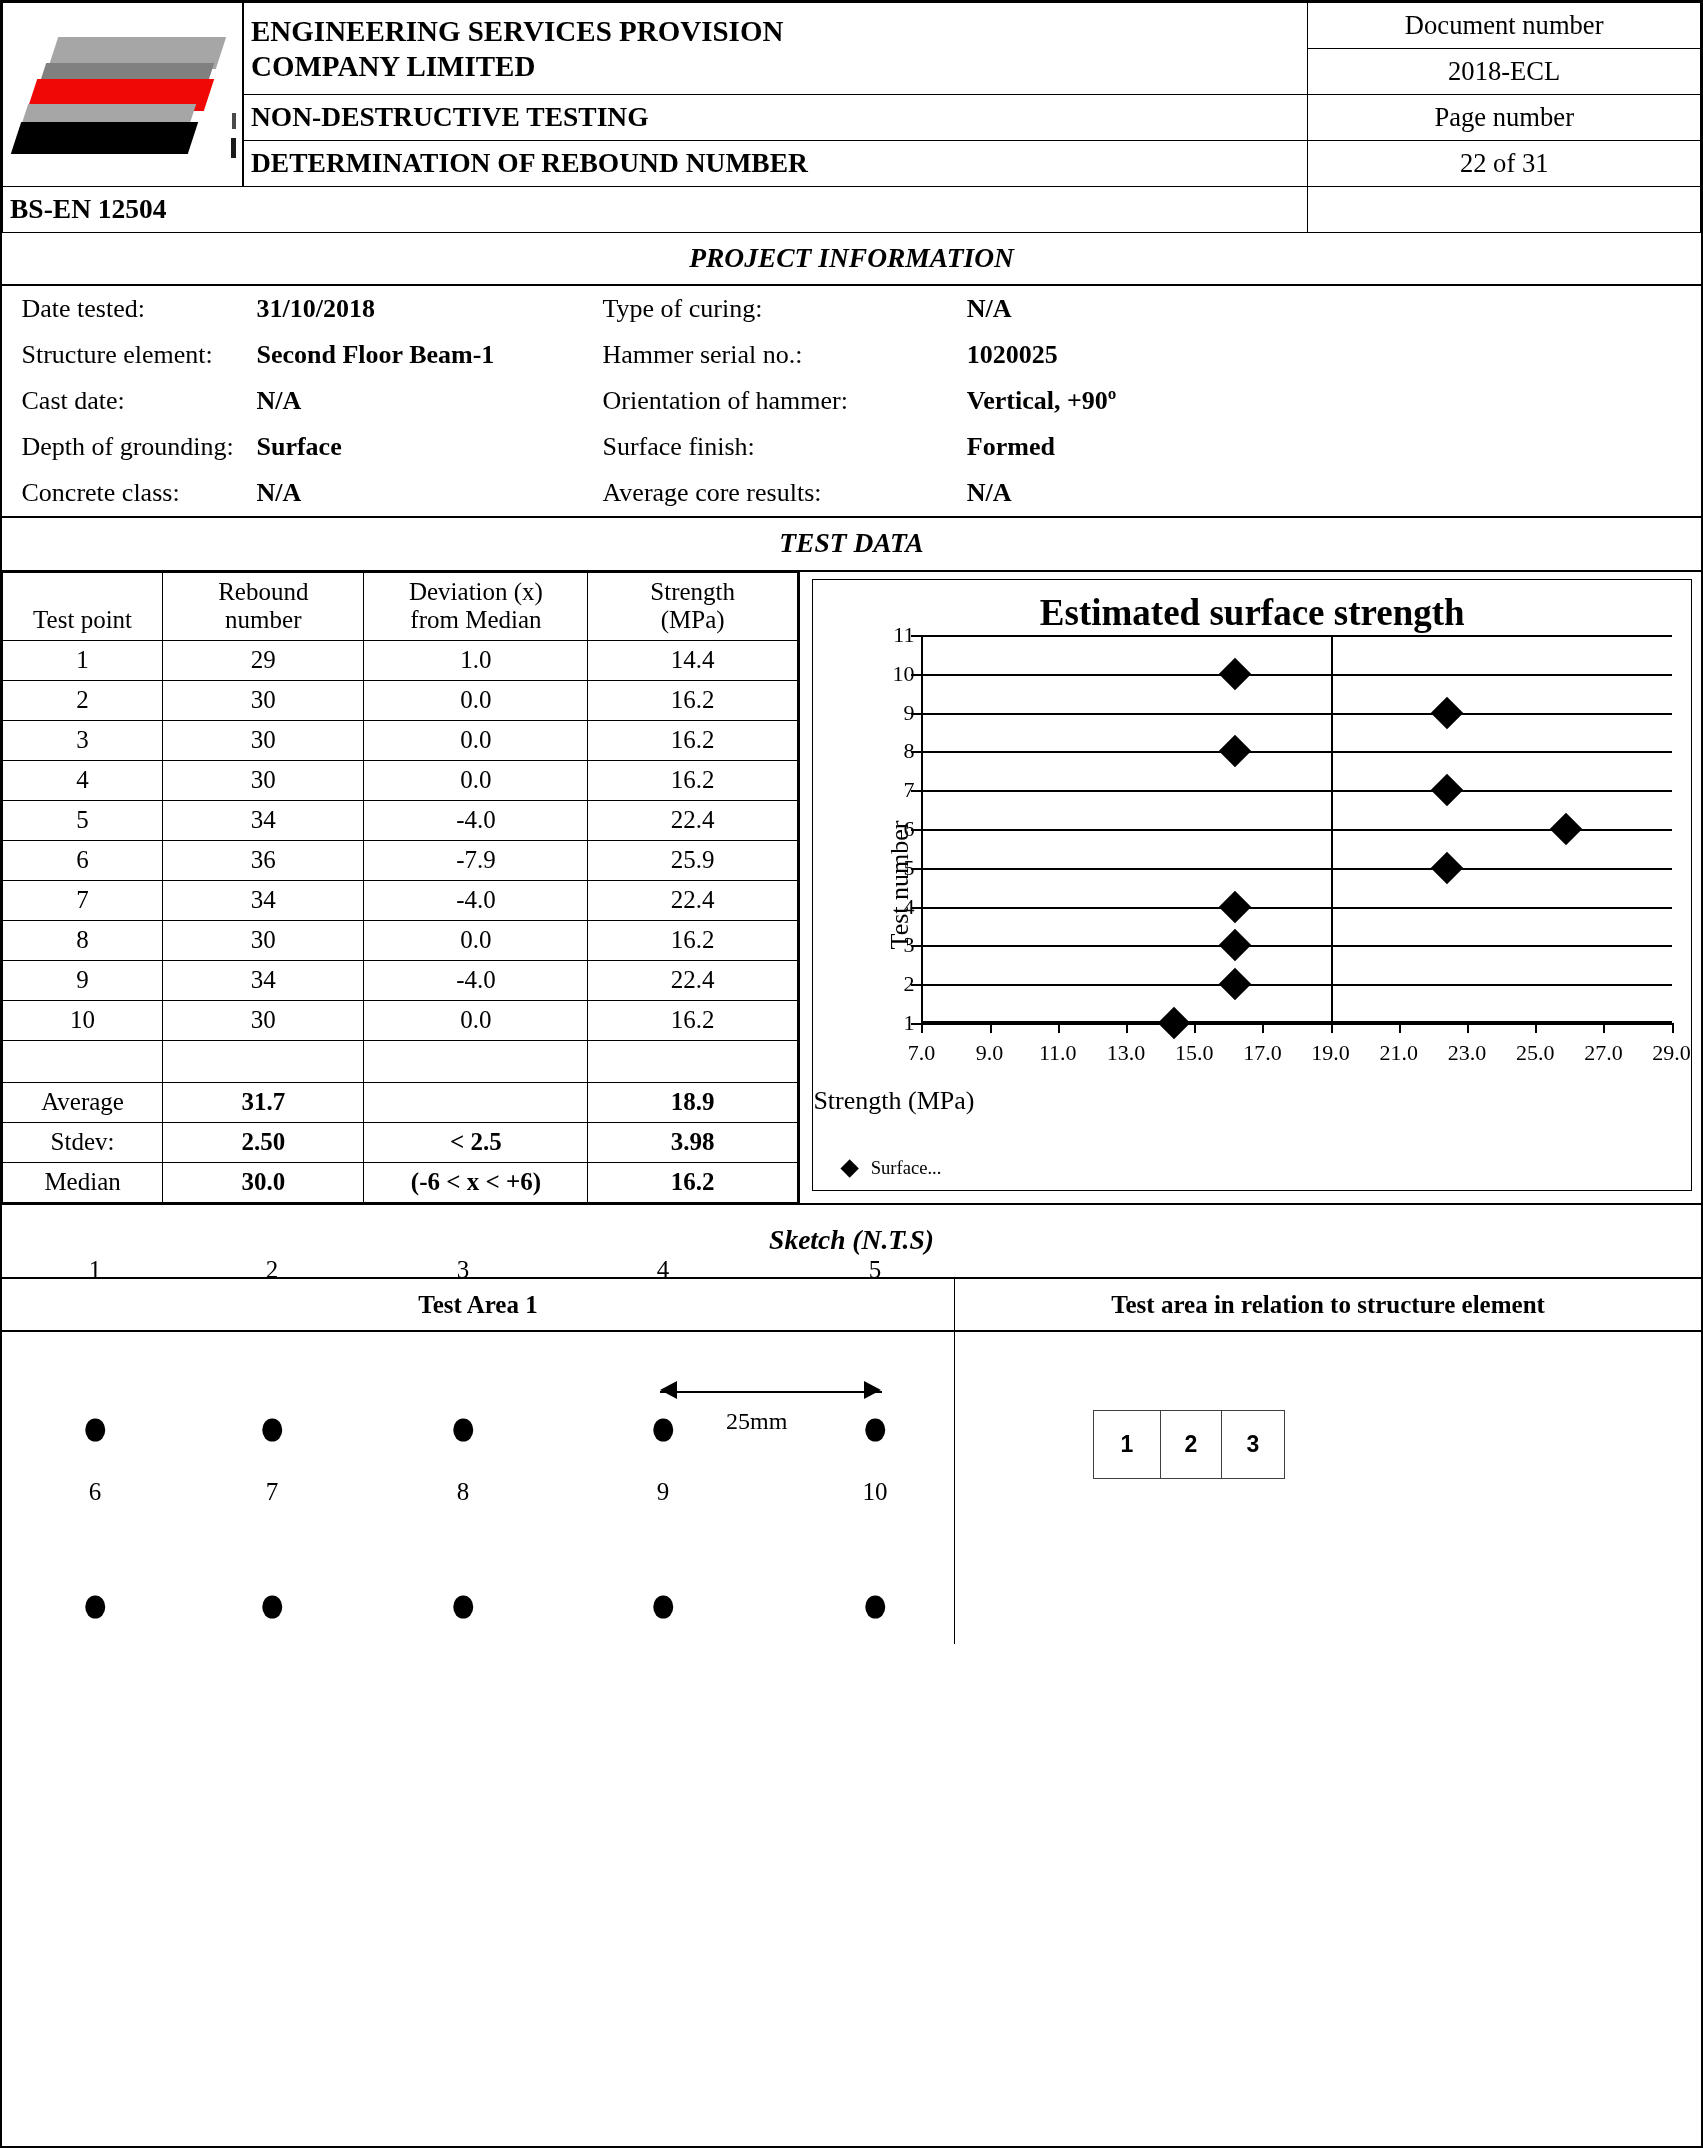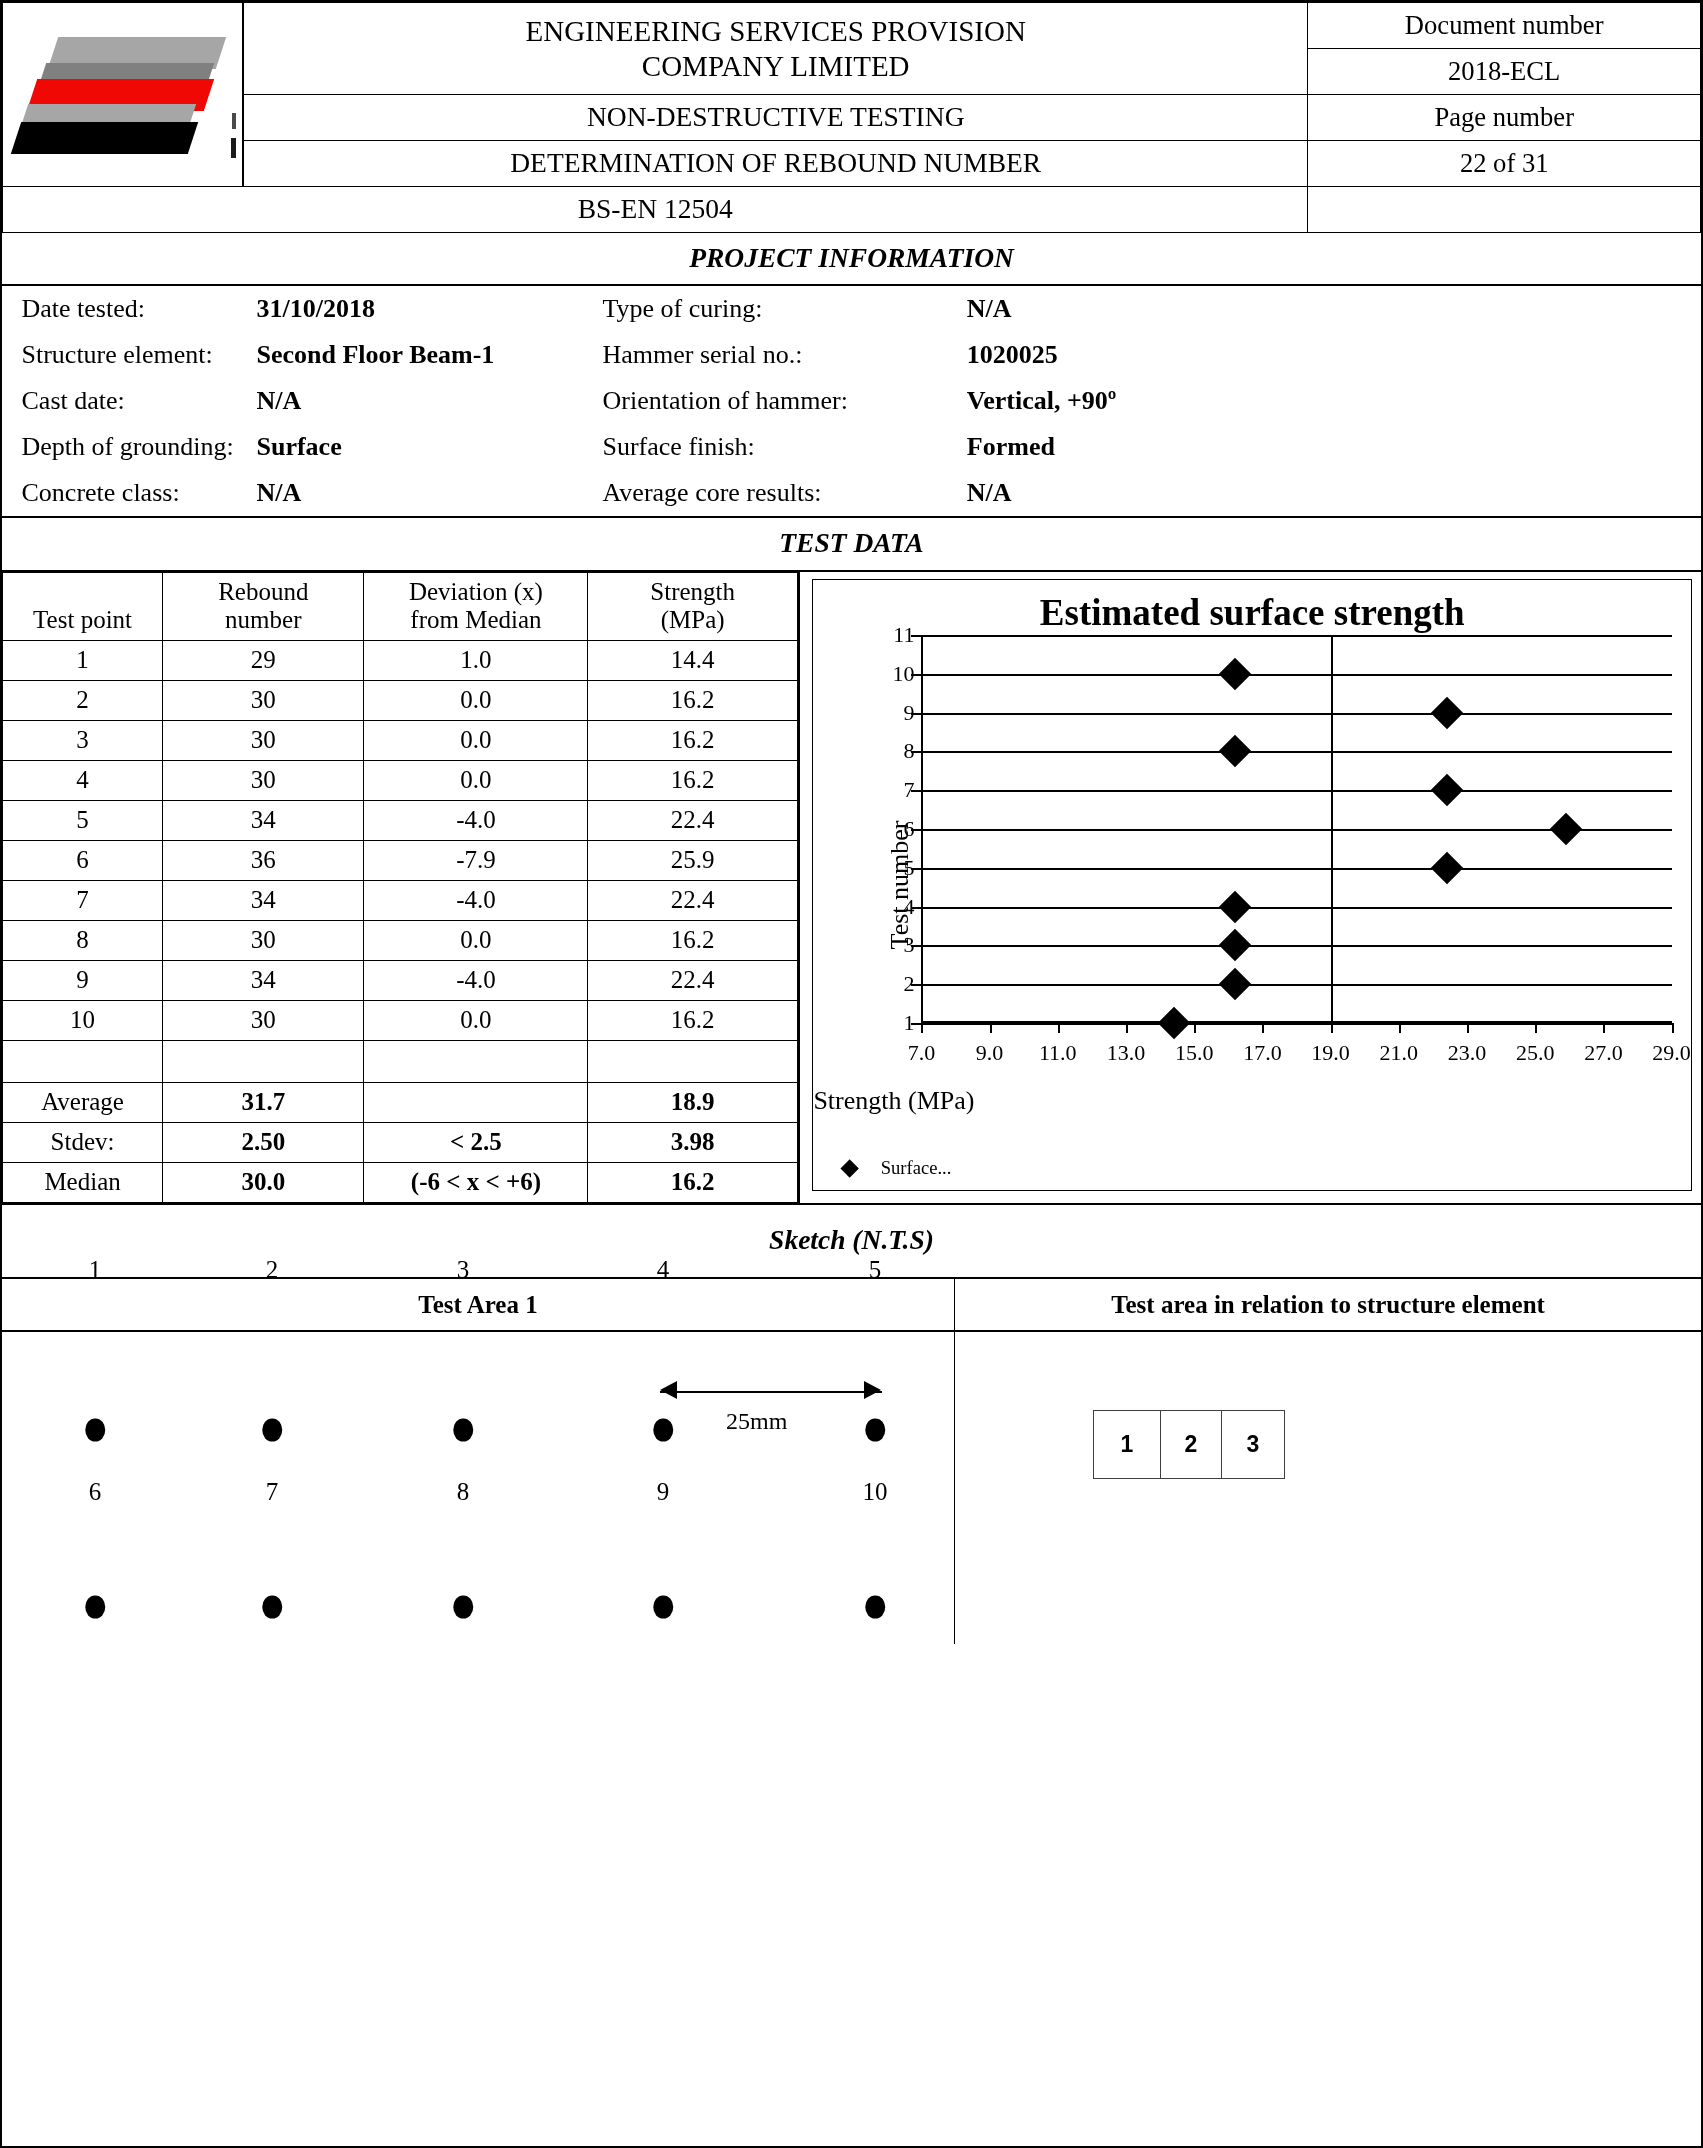"ENGINEERING SERVICES PROVISION" .hdr-title { font-weight: normal -> bold; text-align: center -> none }
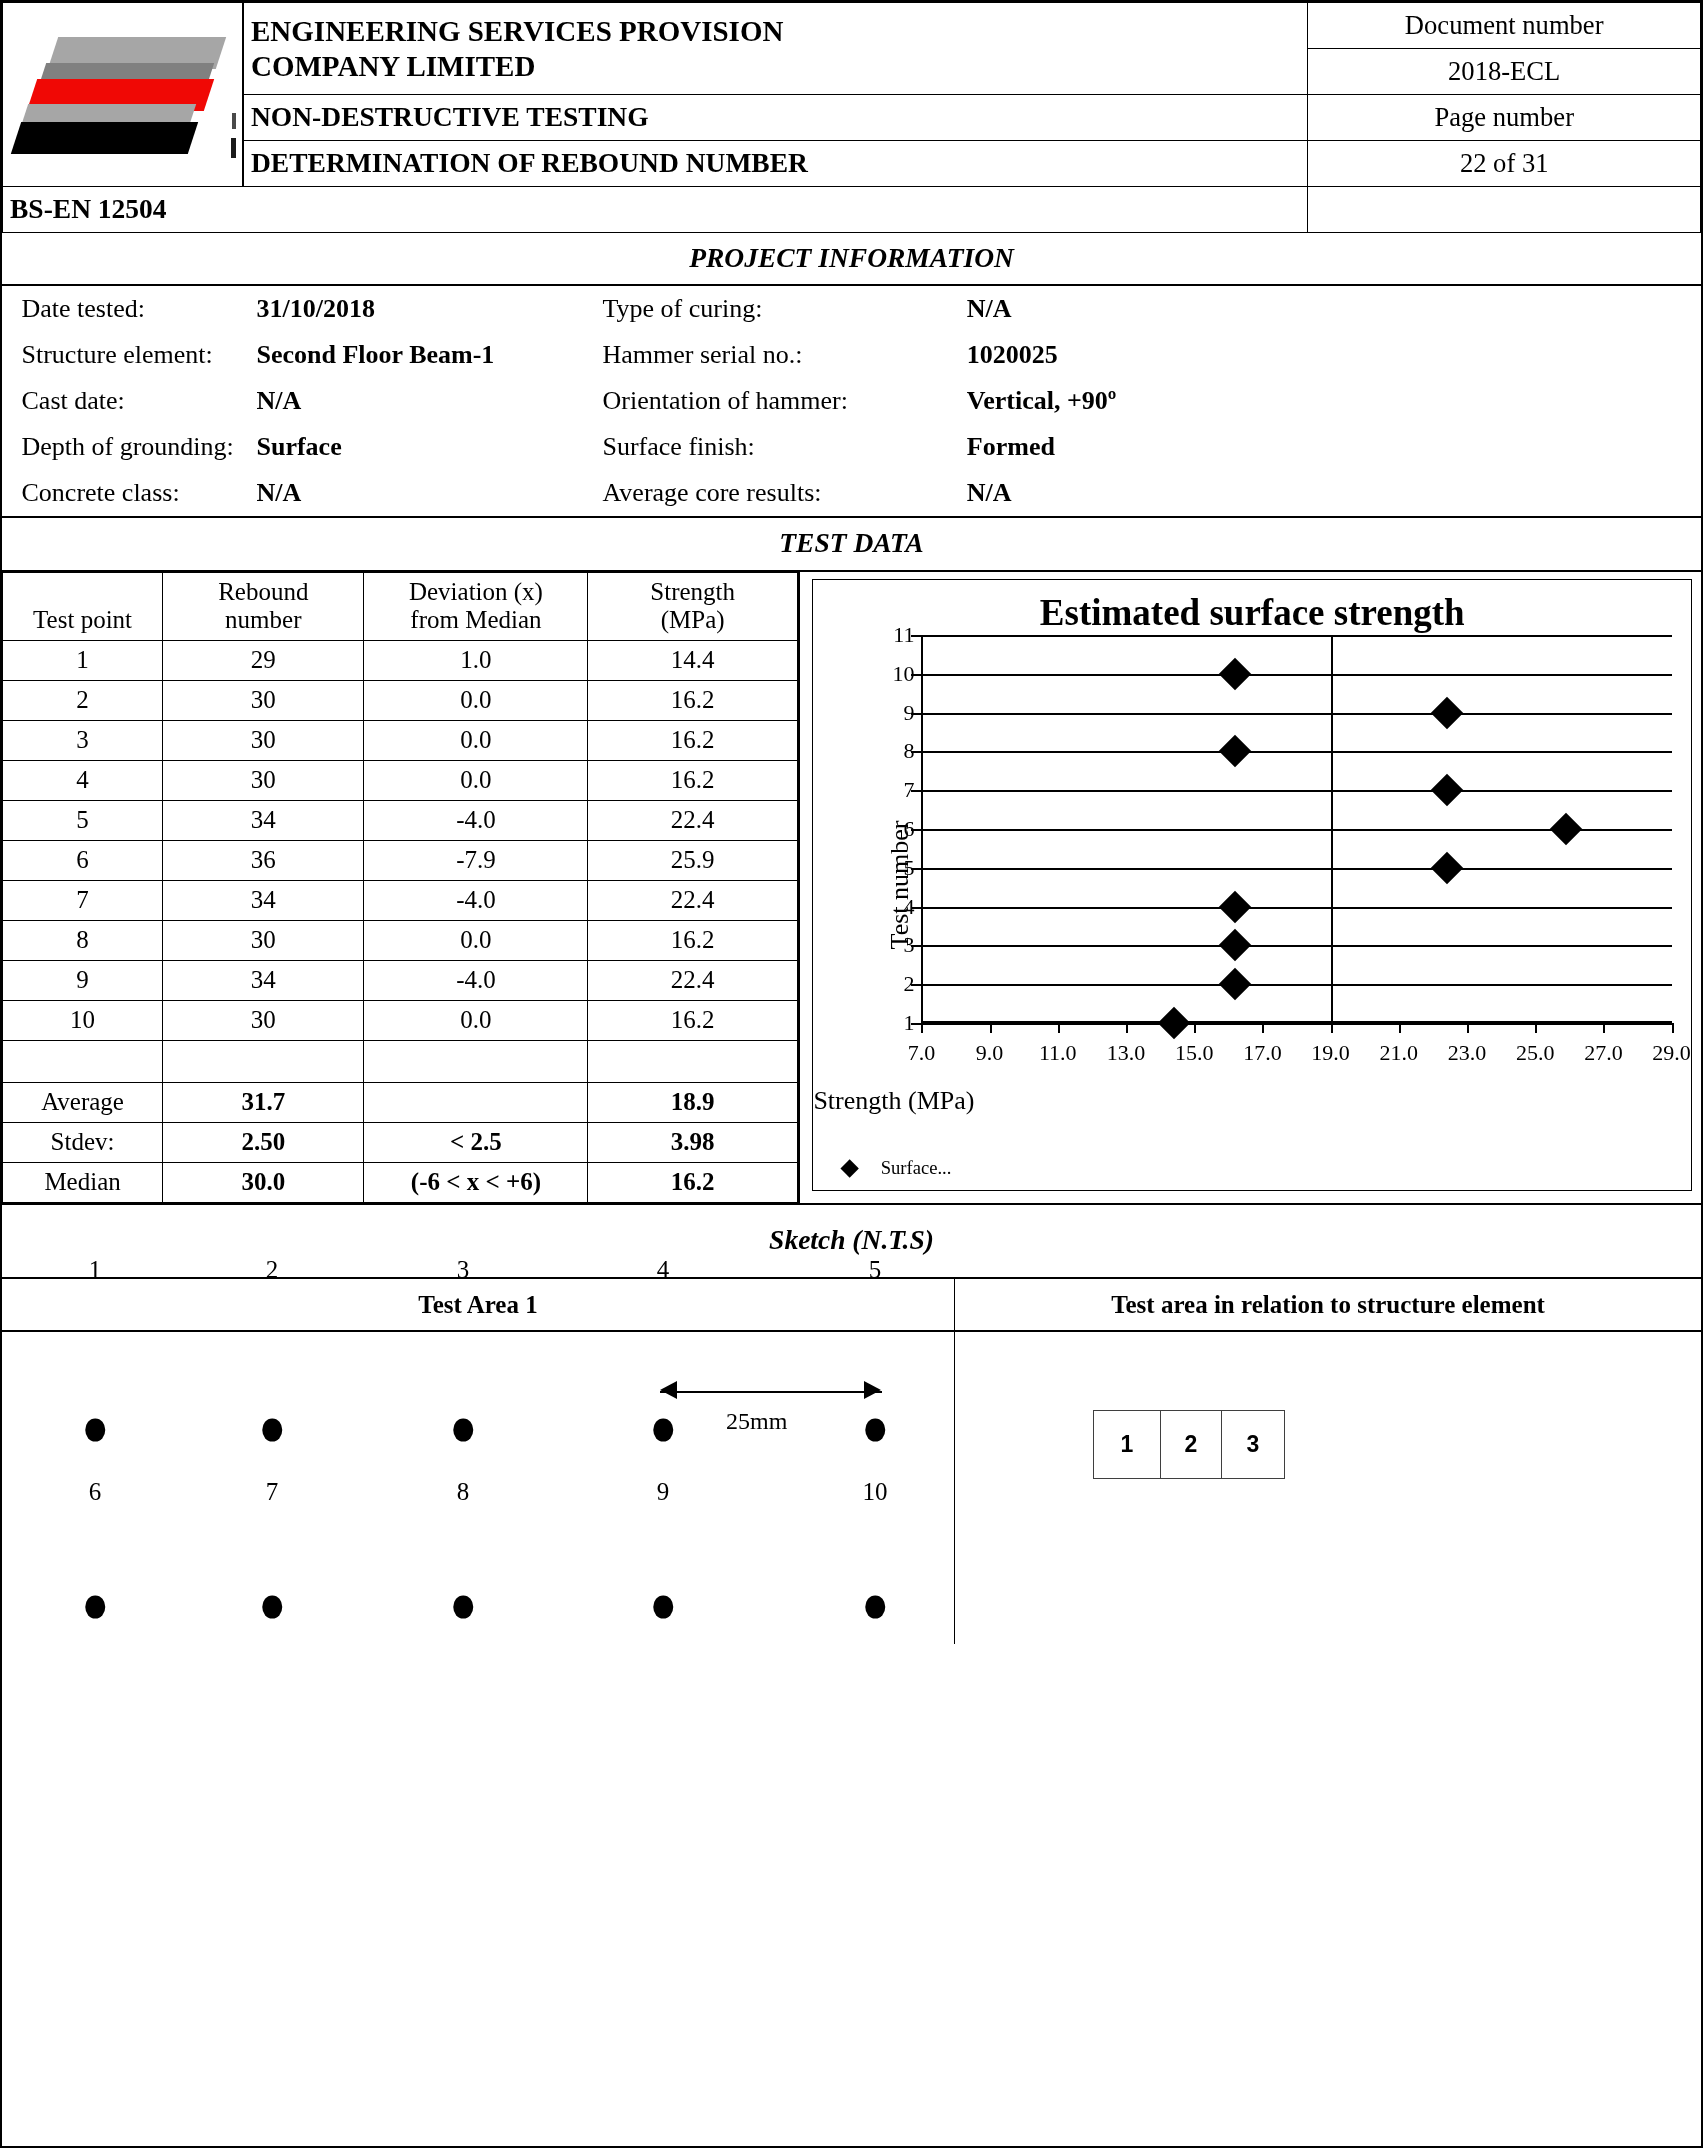"Surface..." .clegend { gap: 24px -> 14px }
